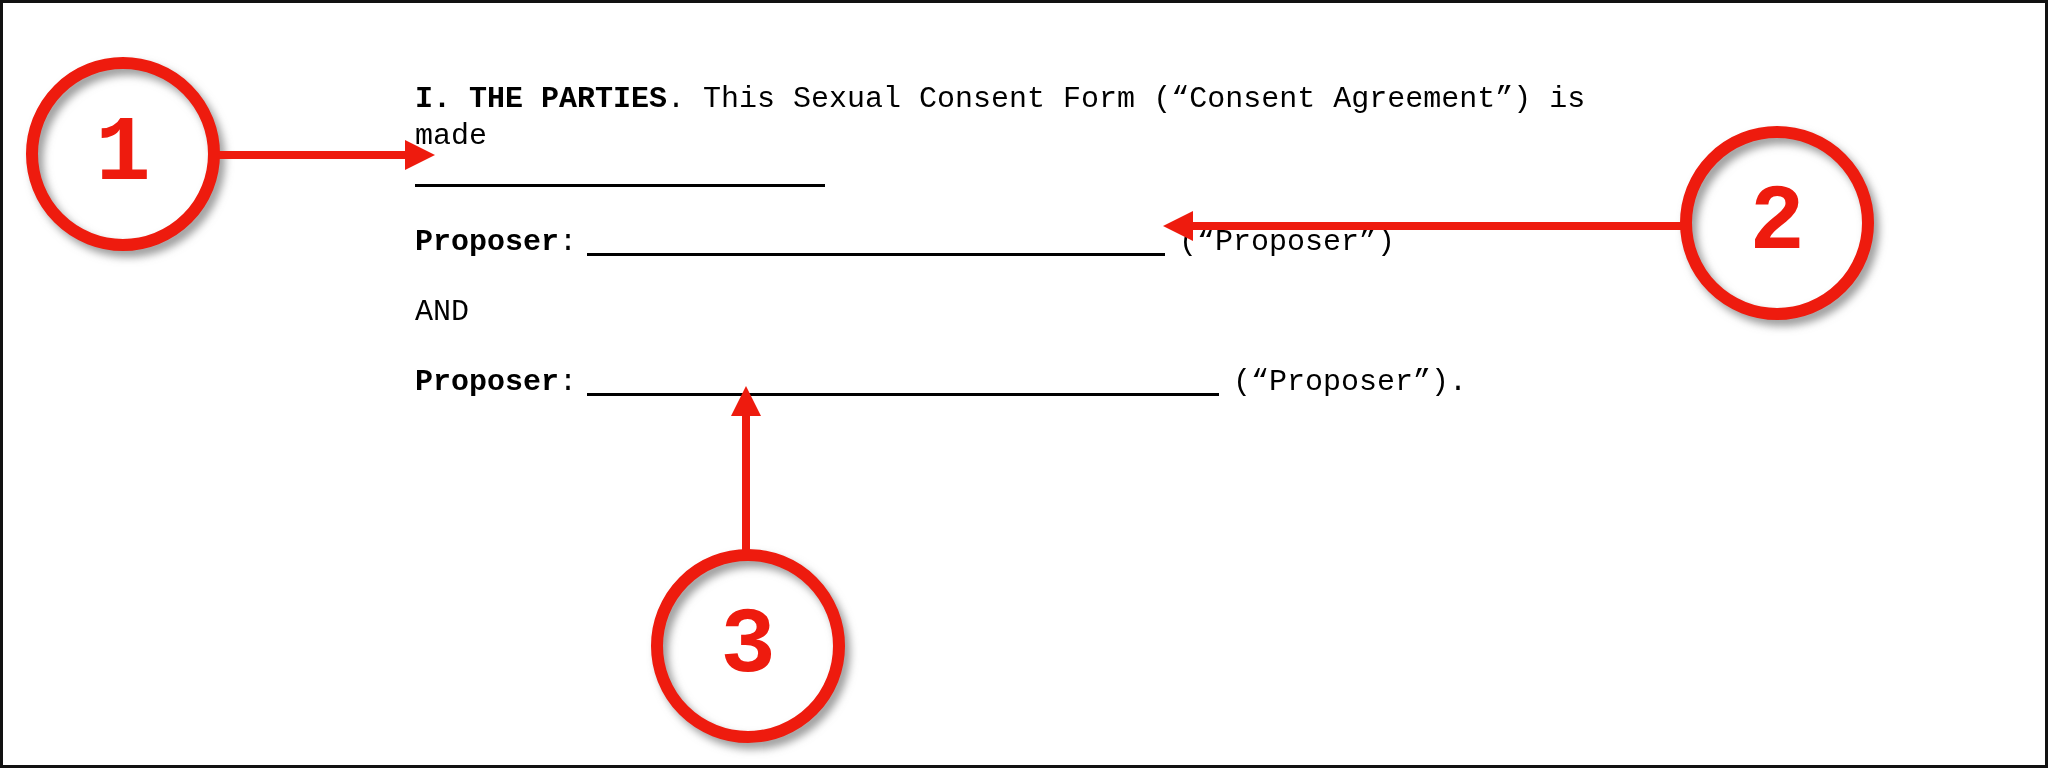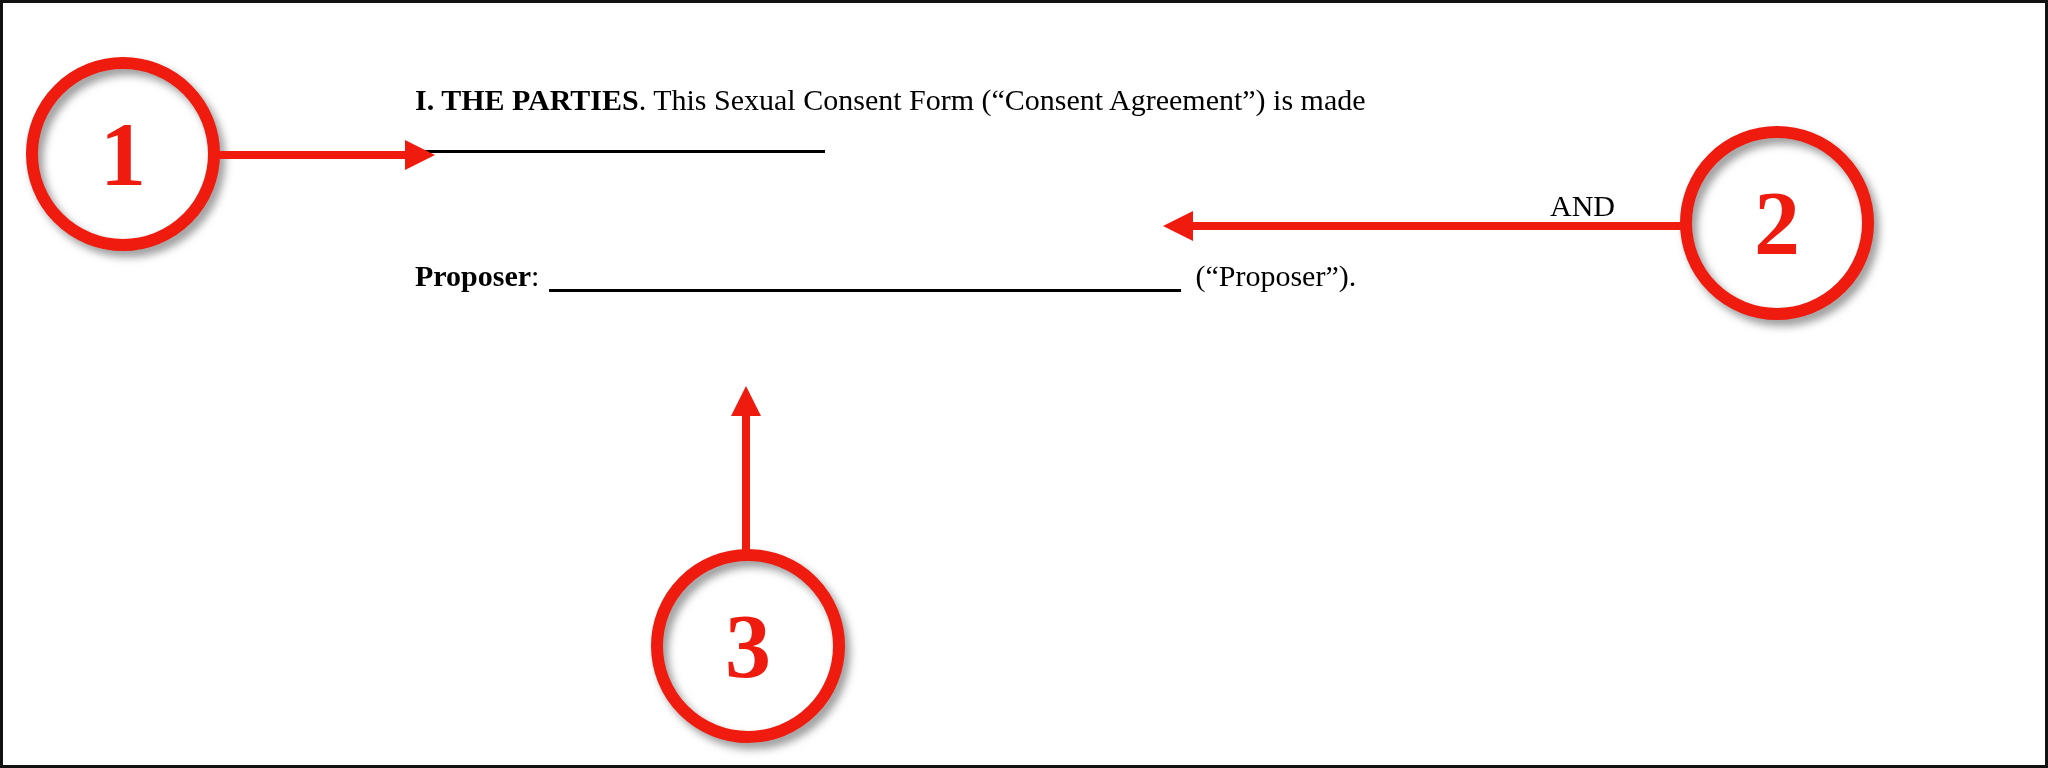"I. THE PARTIES. This Sexual" .page { font-family: Liberation Serif, serif -> Liberation Mono, monospace }
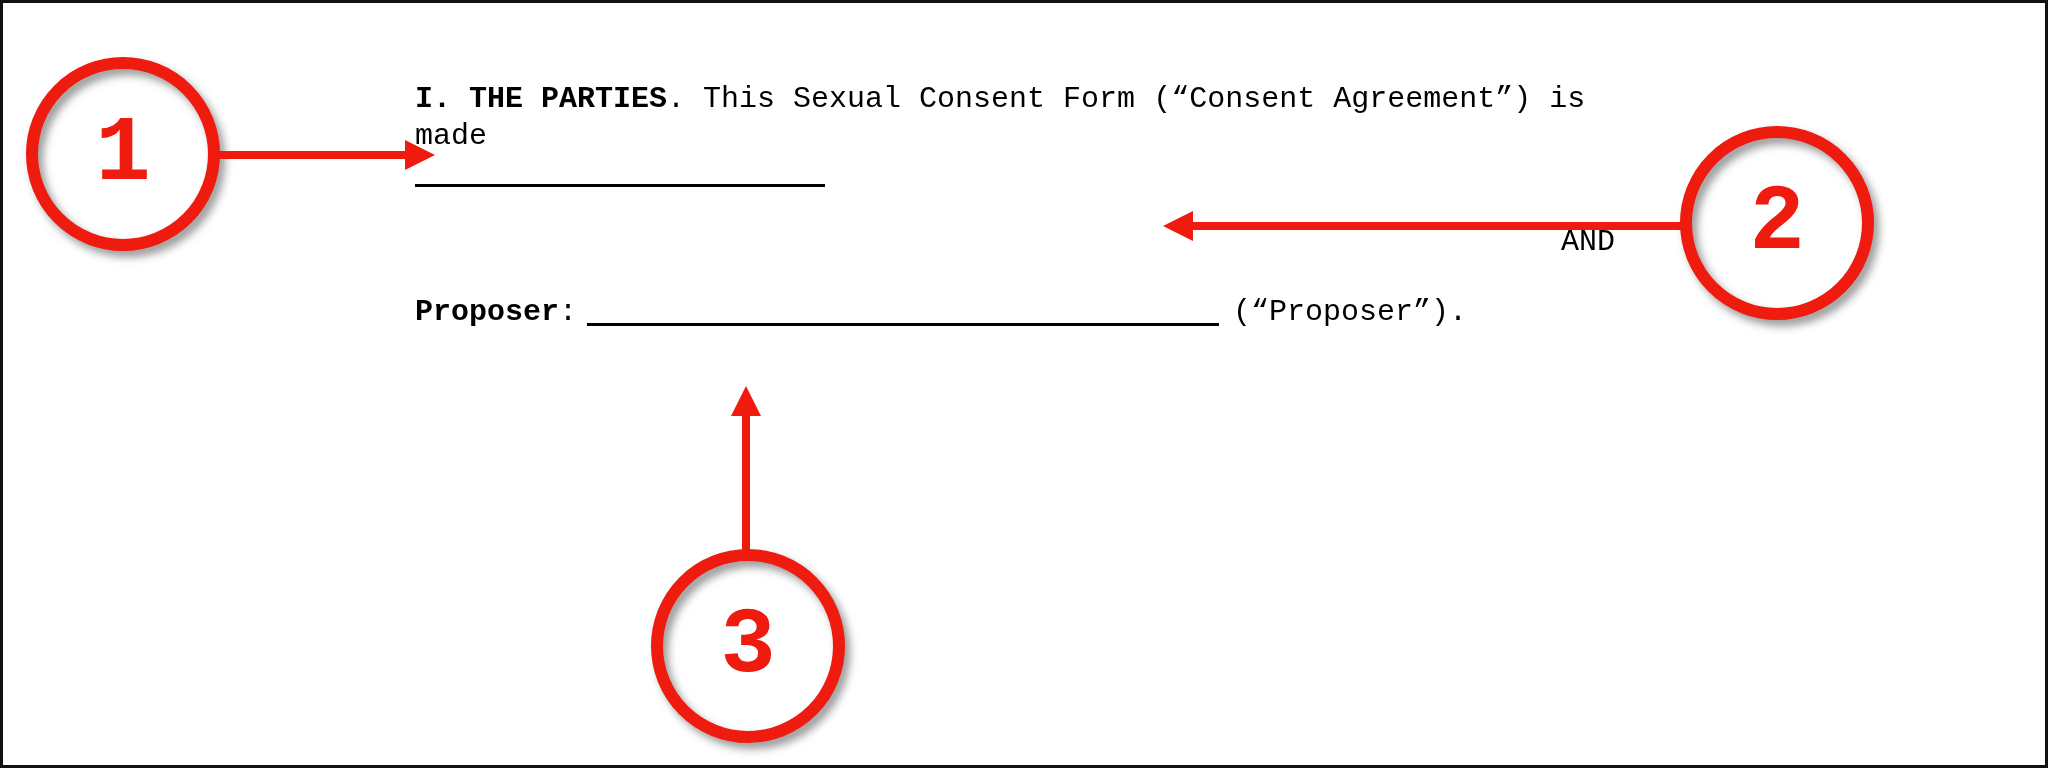"Proposer: (“Proposer”)" p.para-proposer { html: none -> <p> <span>Proposer</span><span>:</span><span></span><span>(“Proposer”)</span> </p> }
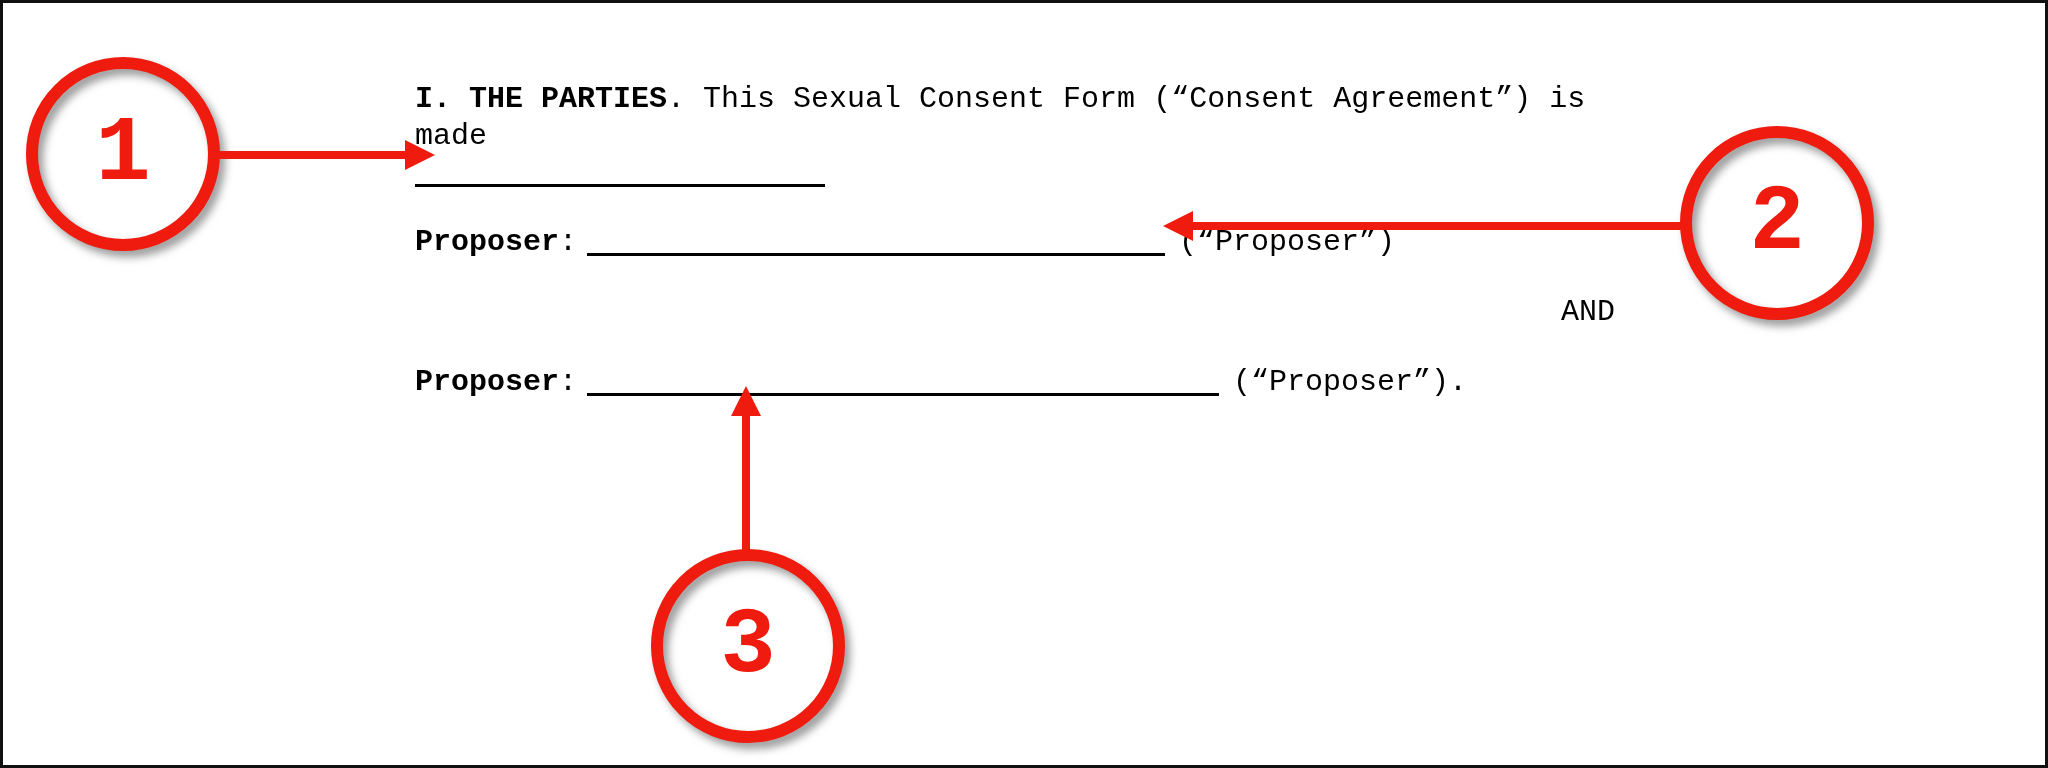"AND" .para-and { text-align: right -> none }
